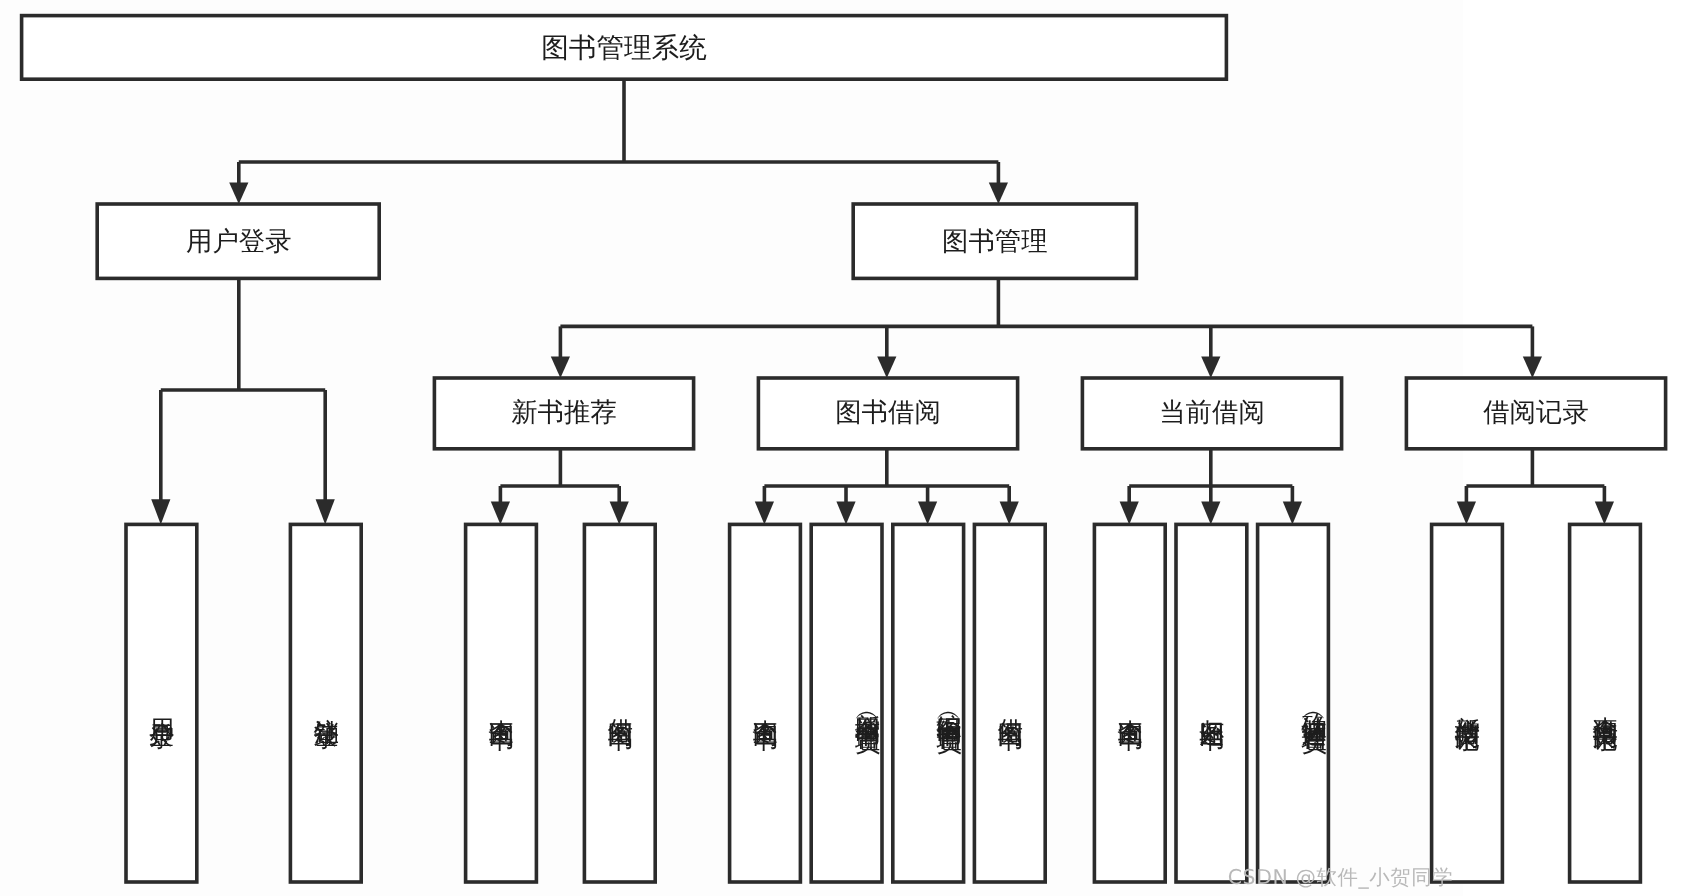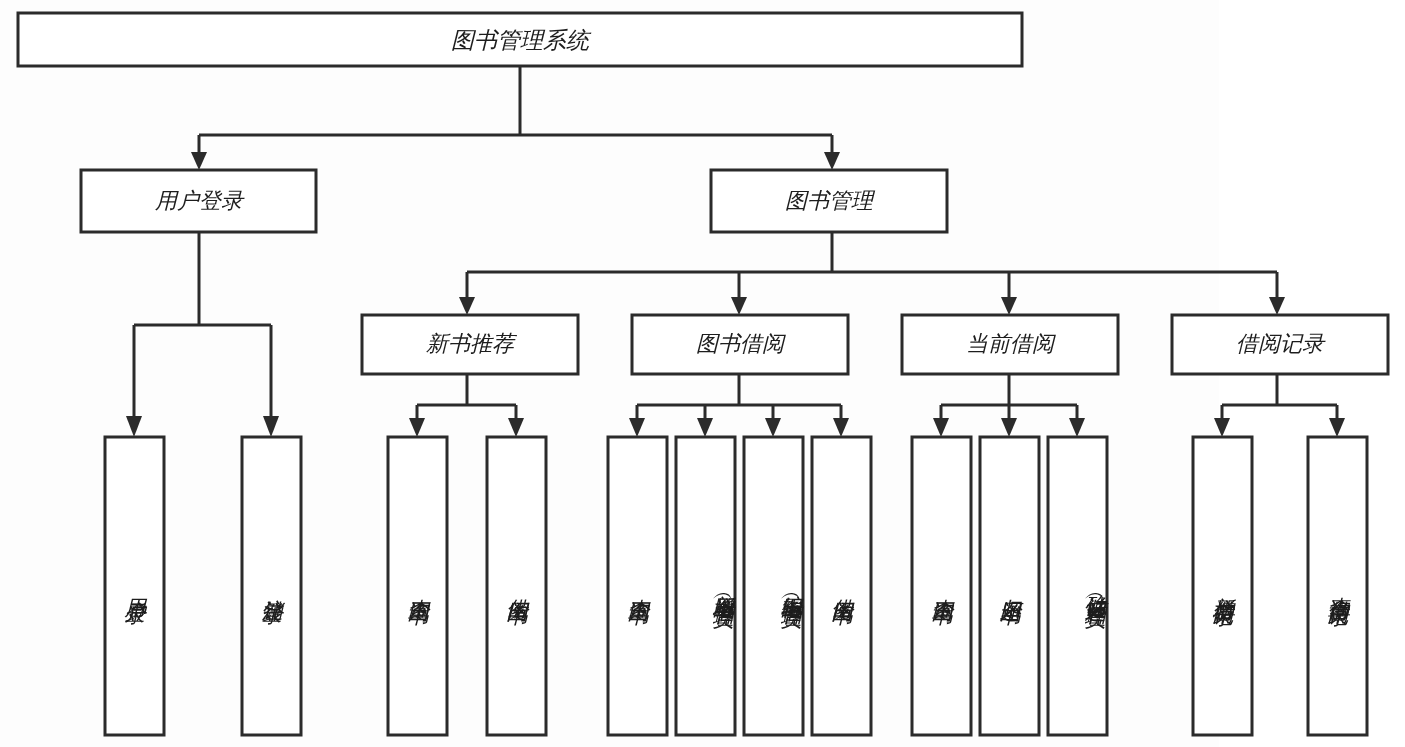"图书管理系统" #diagram-root { font-style: italic -> none }
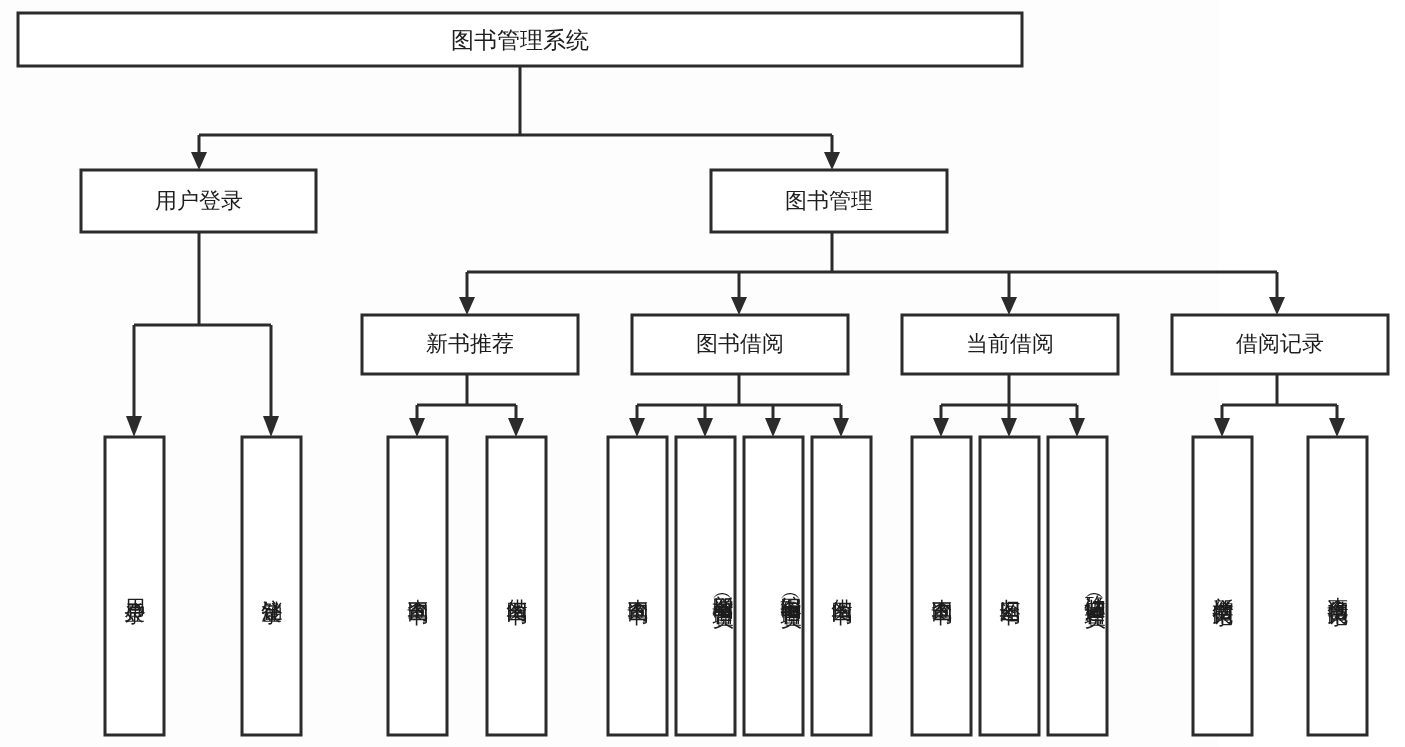"CSDN @软件_小贺同学" div.watermark { html: none -> <div>CSDN @软件_小贺同学</div> }
